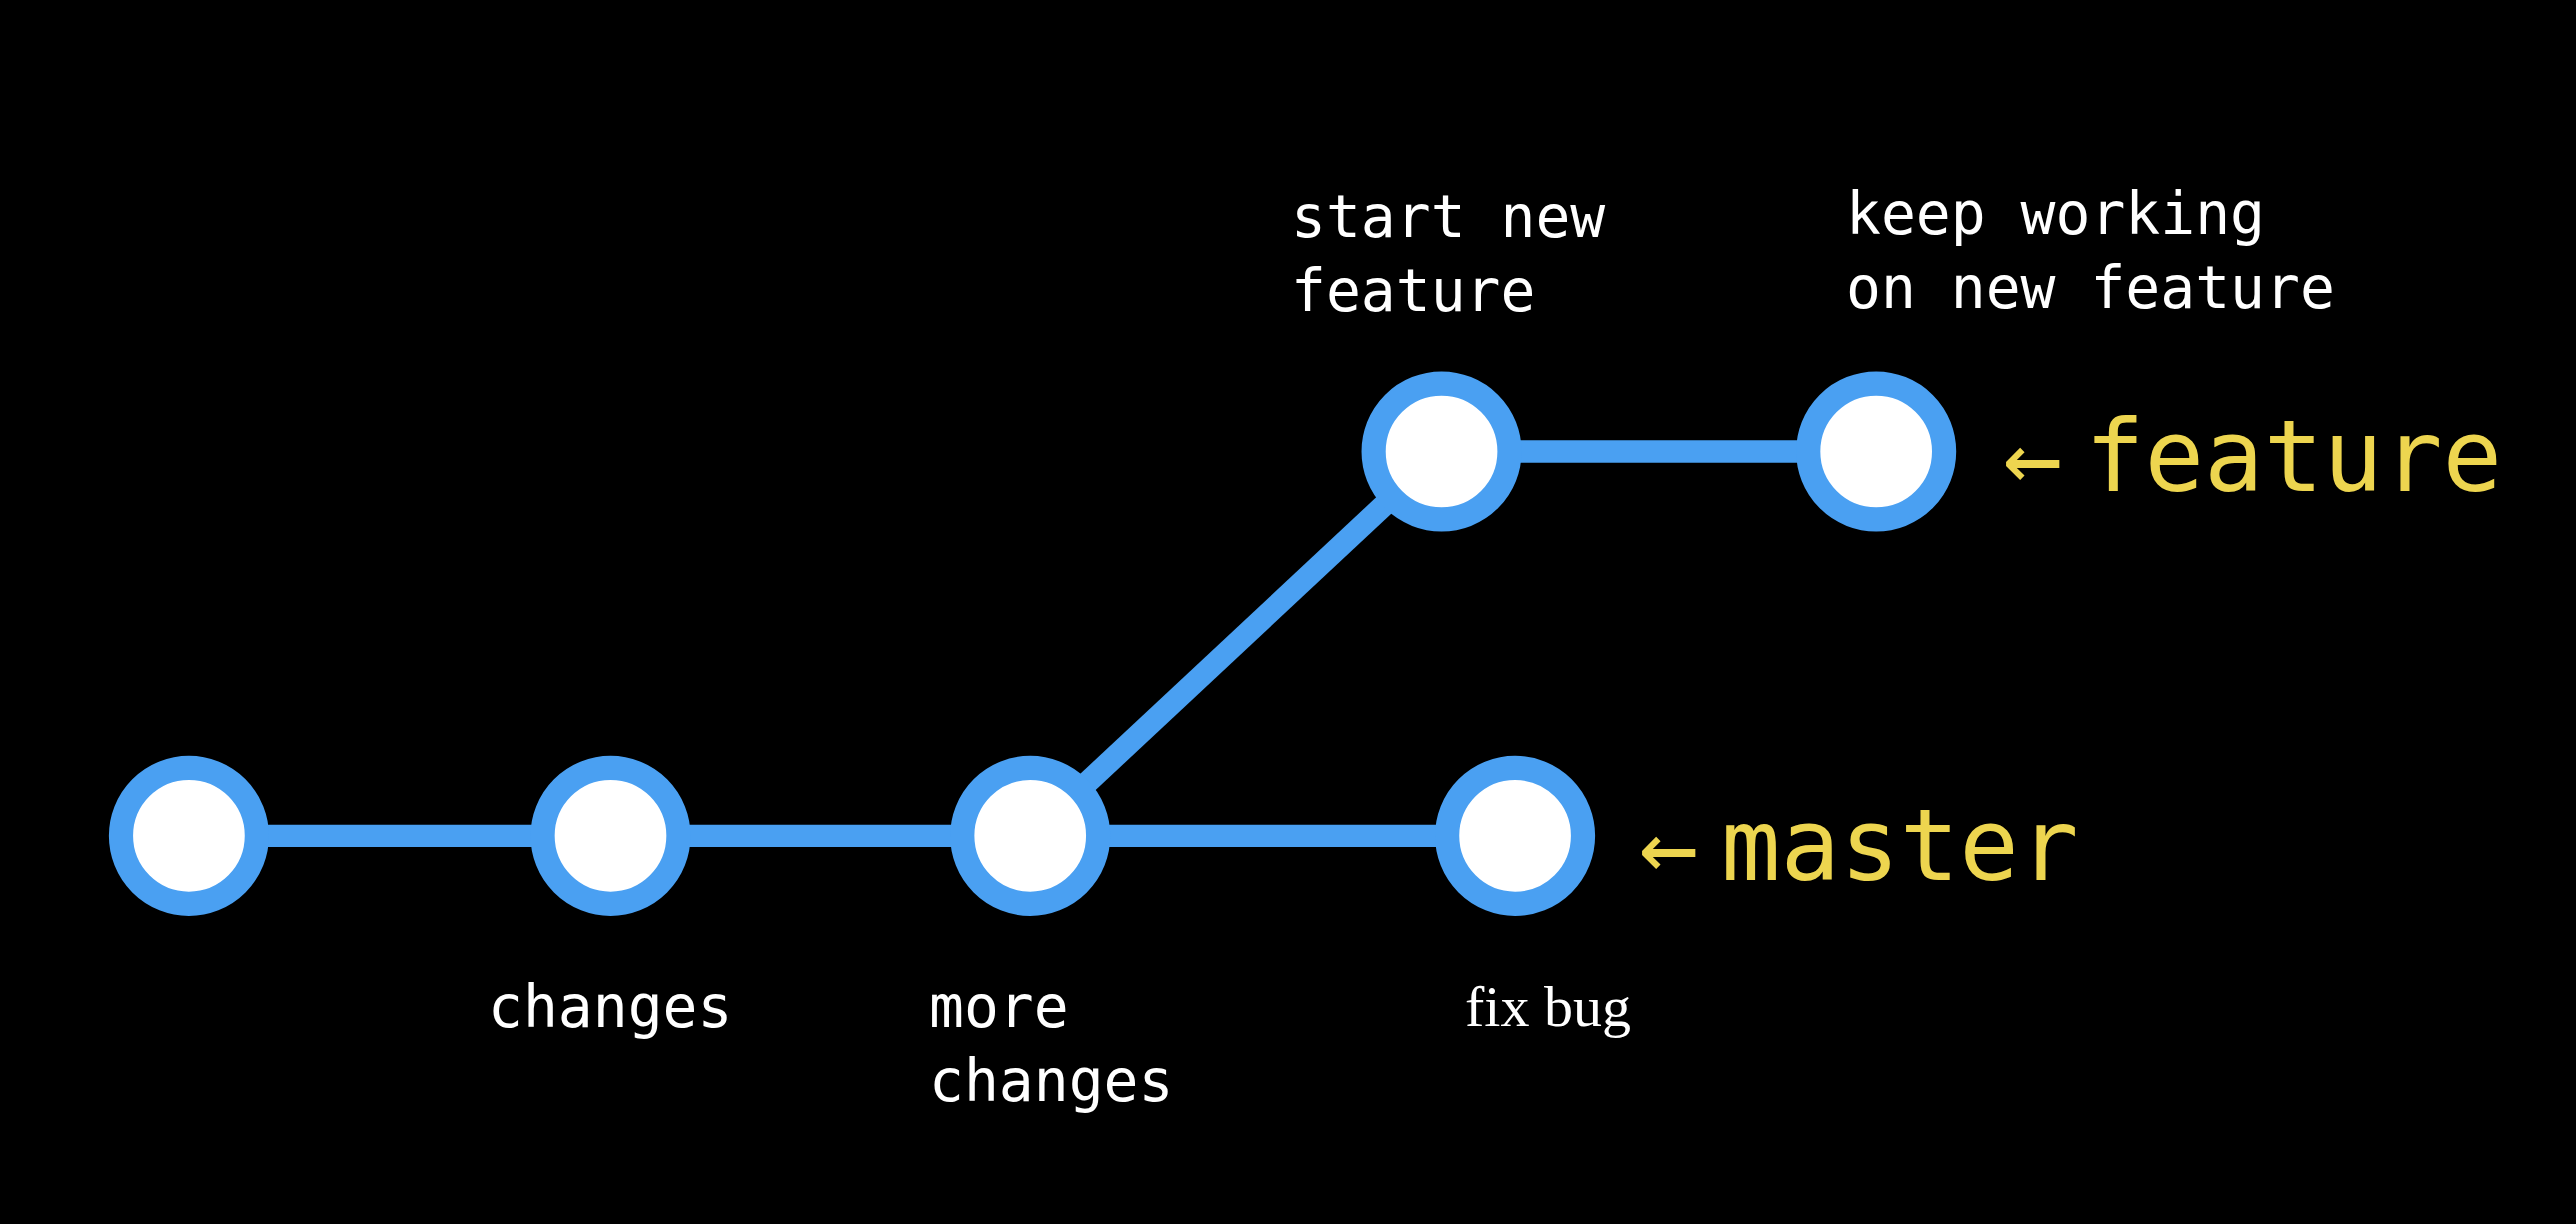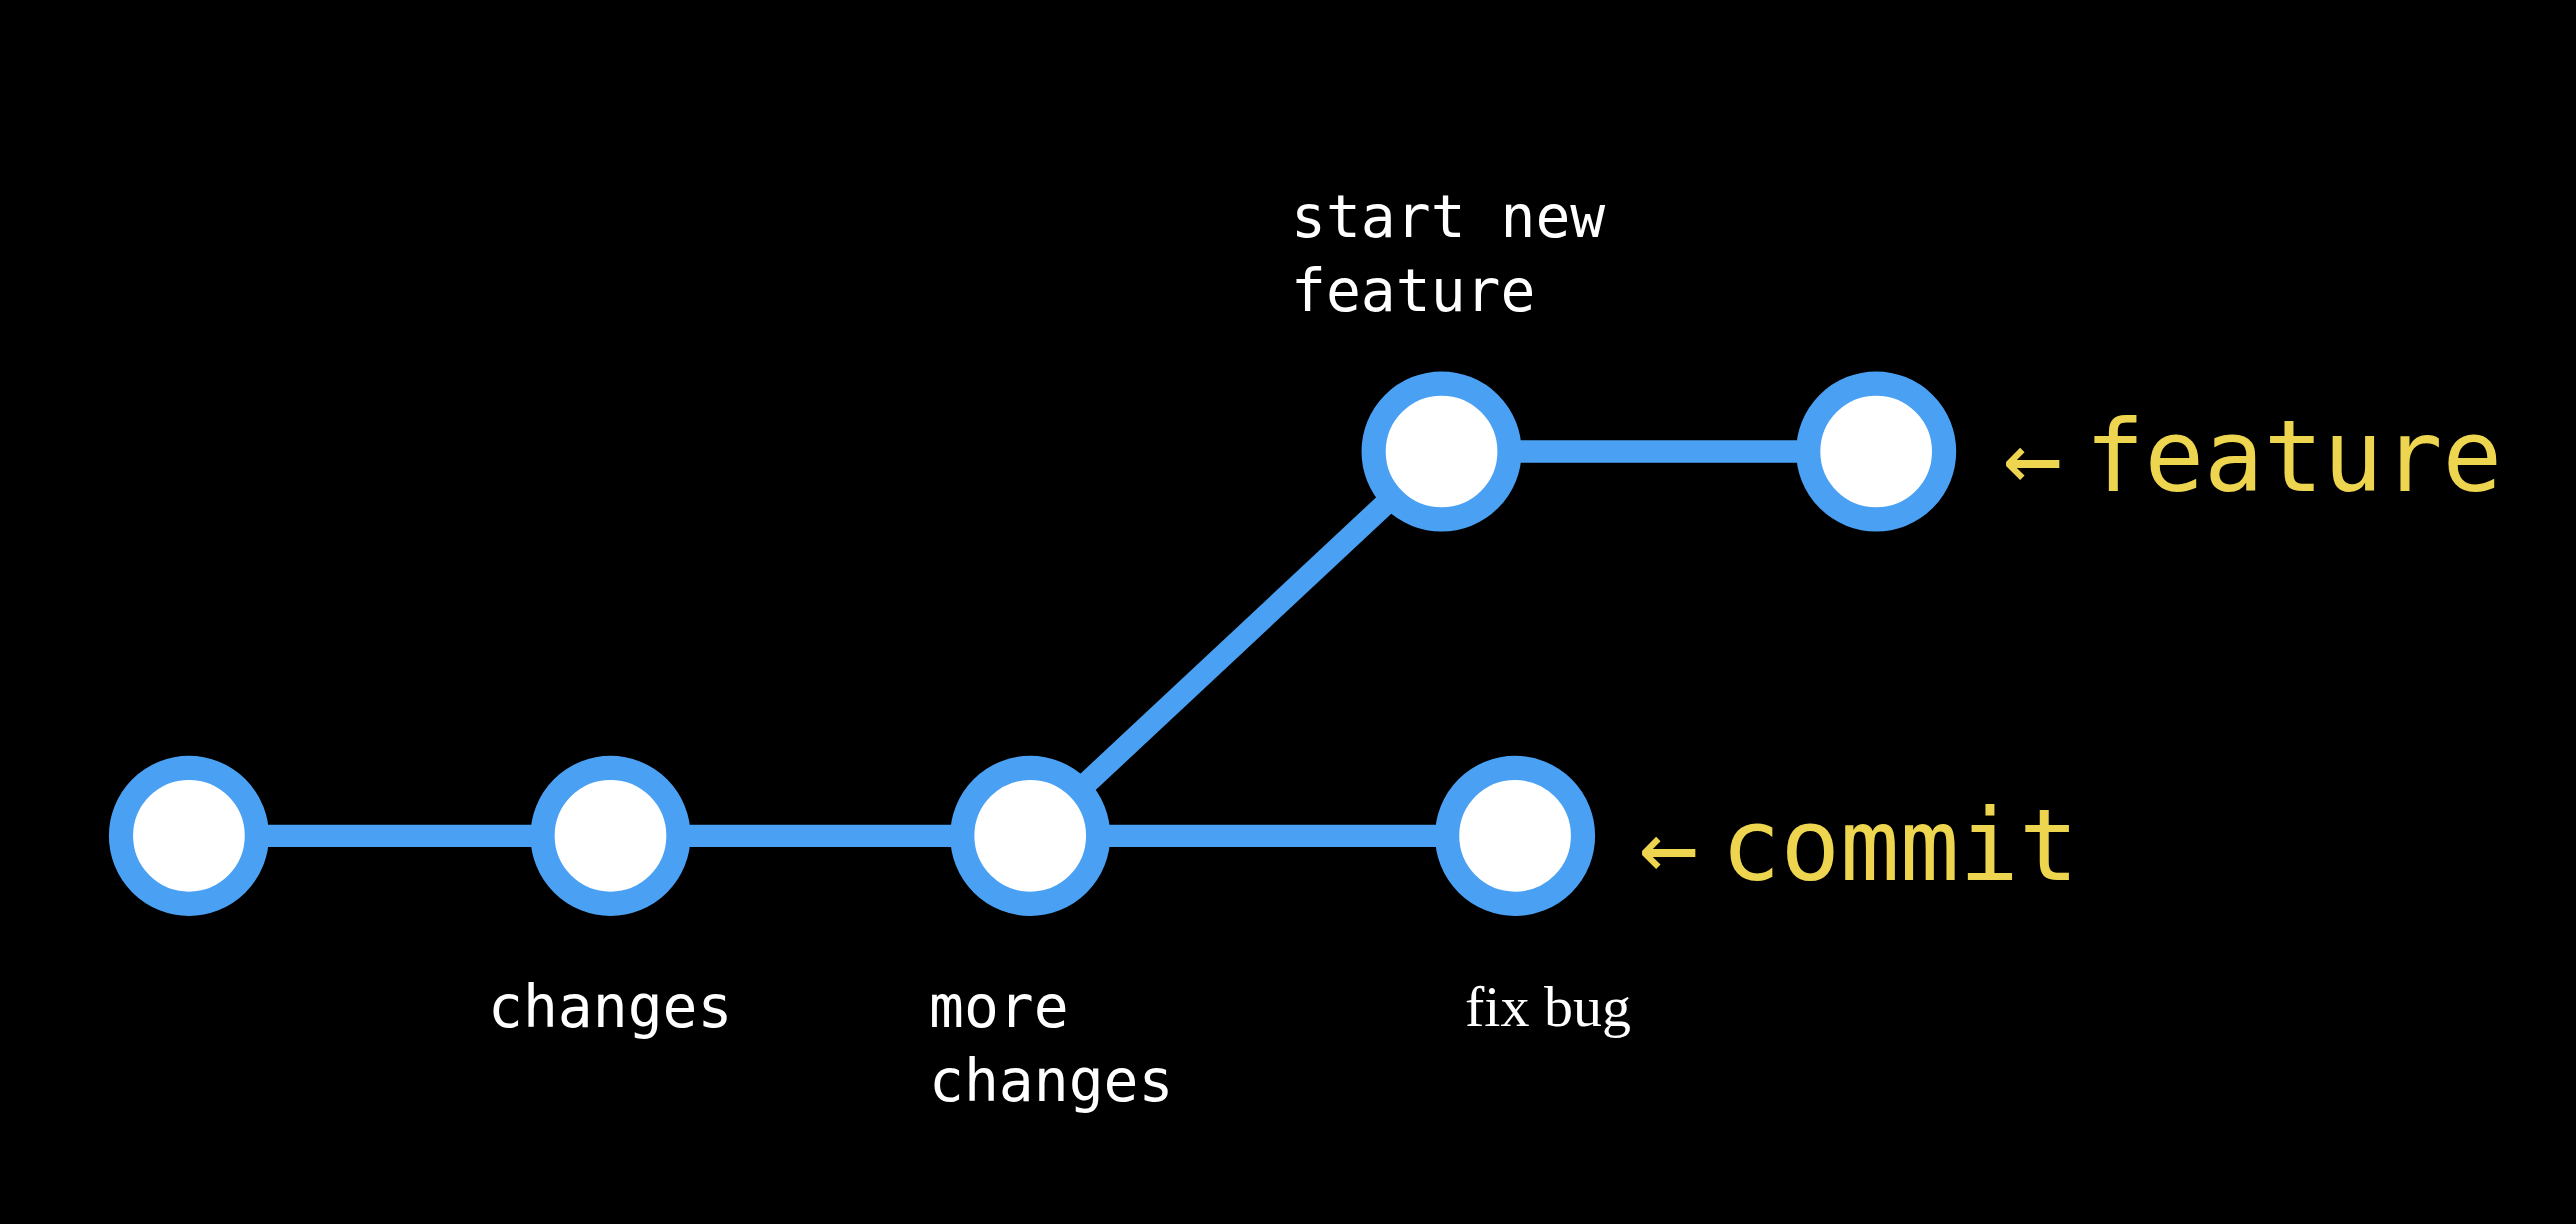"keep working" div.note { html: none -> <div>keep working on new feature</div> }
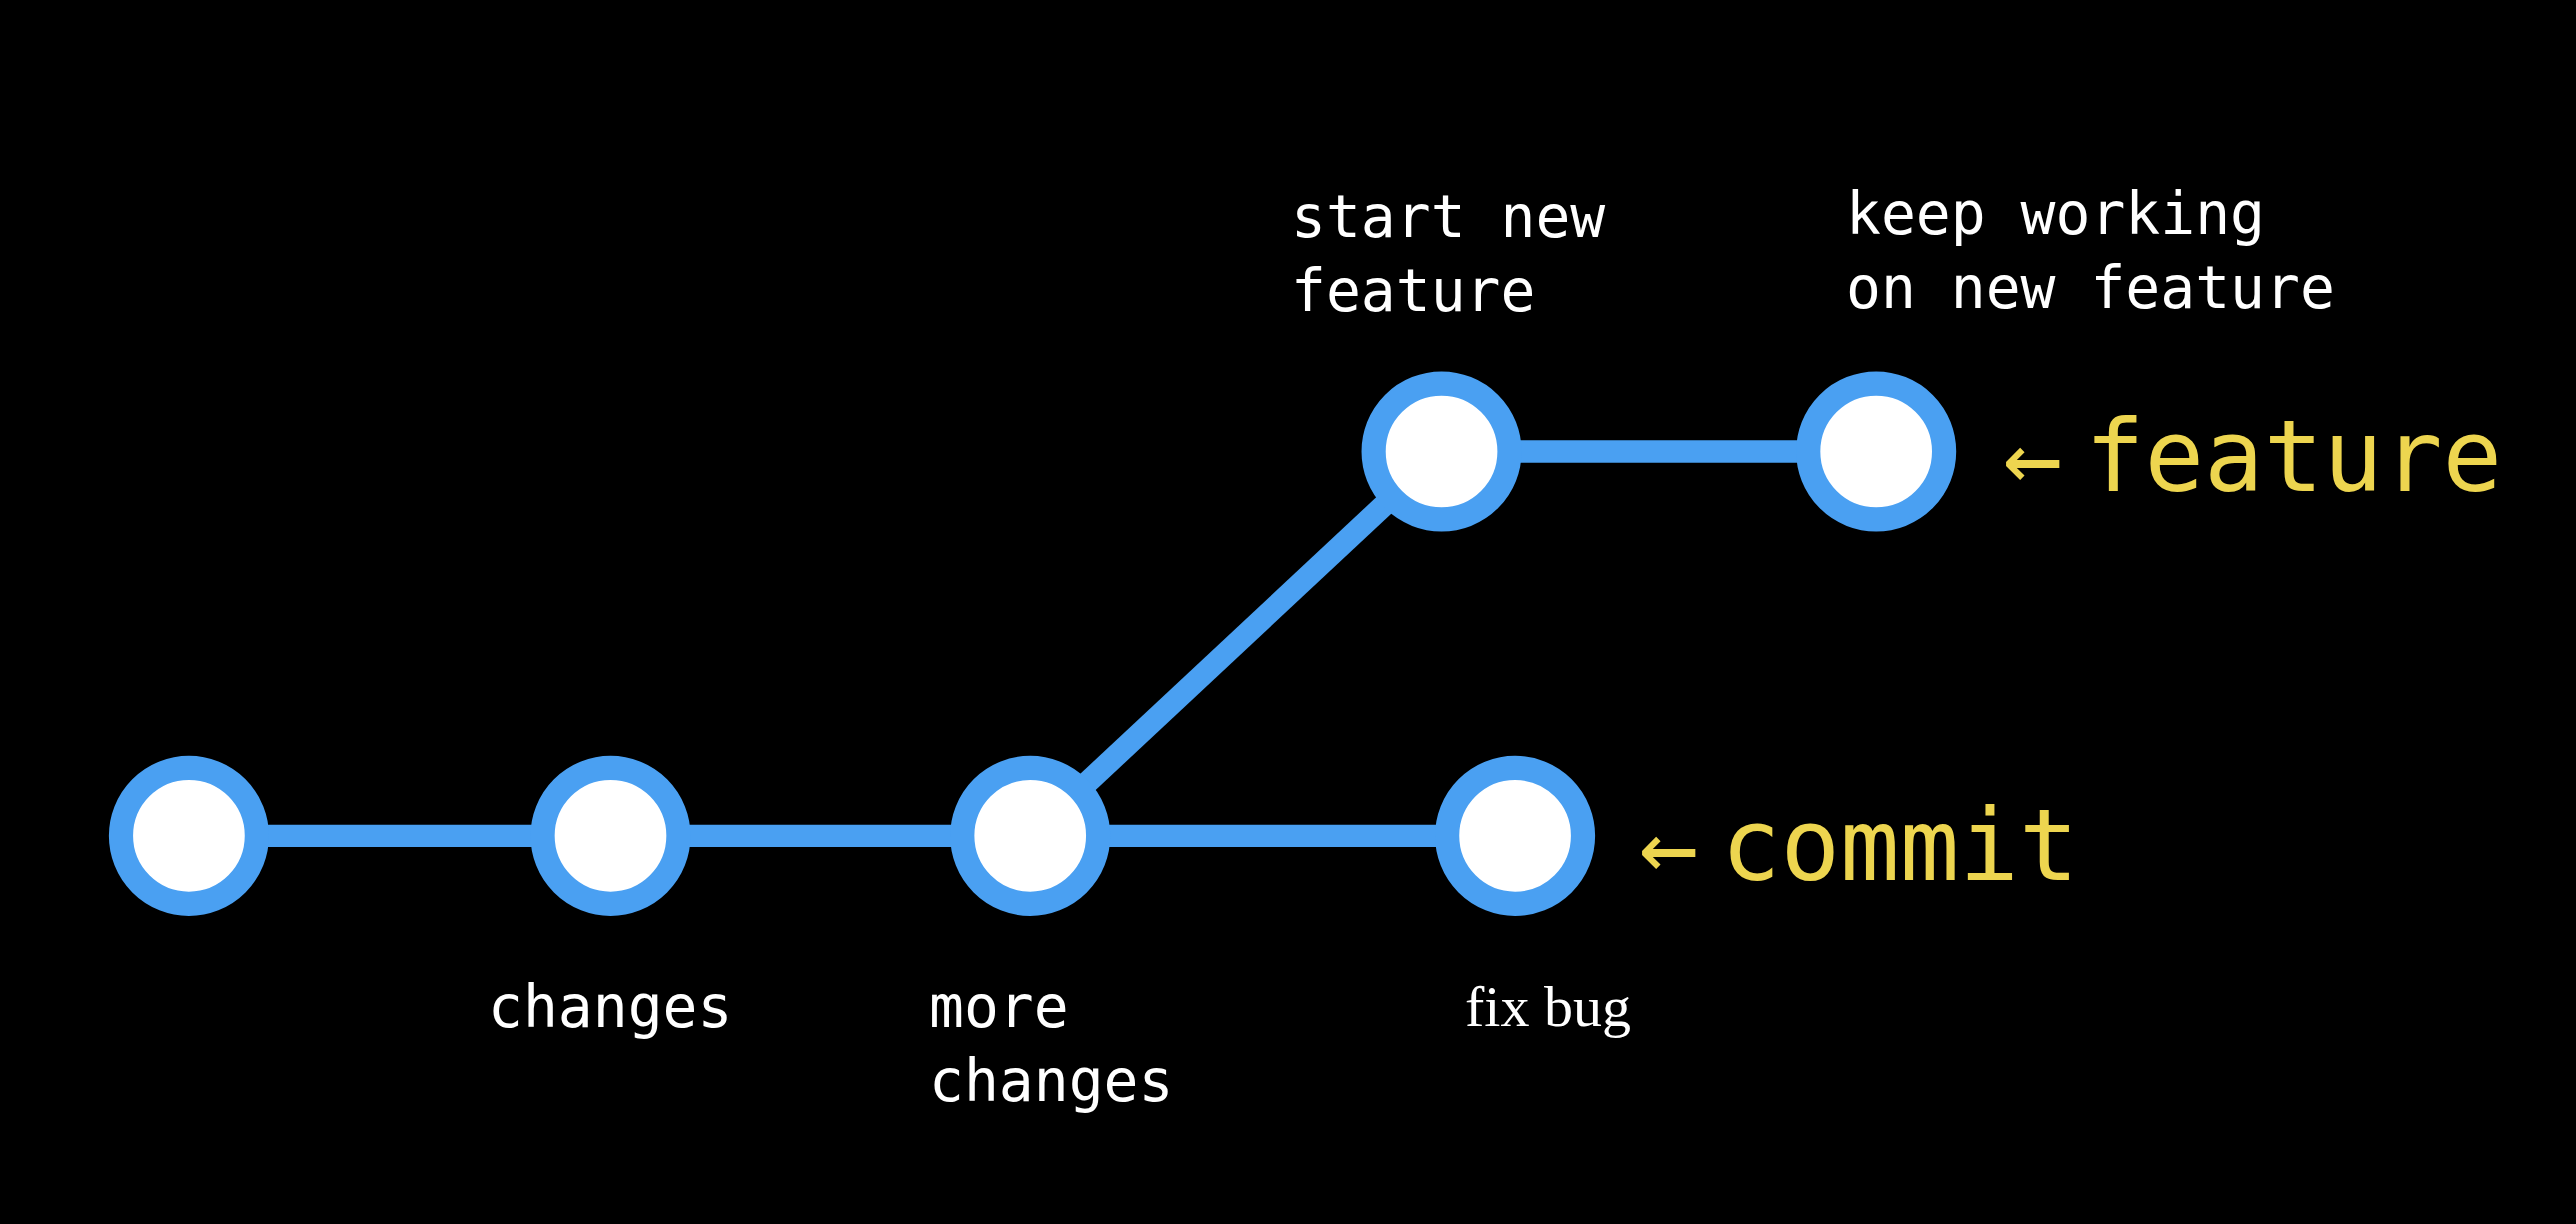"commit" span { text: commit -> master }
